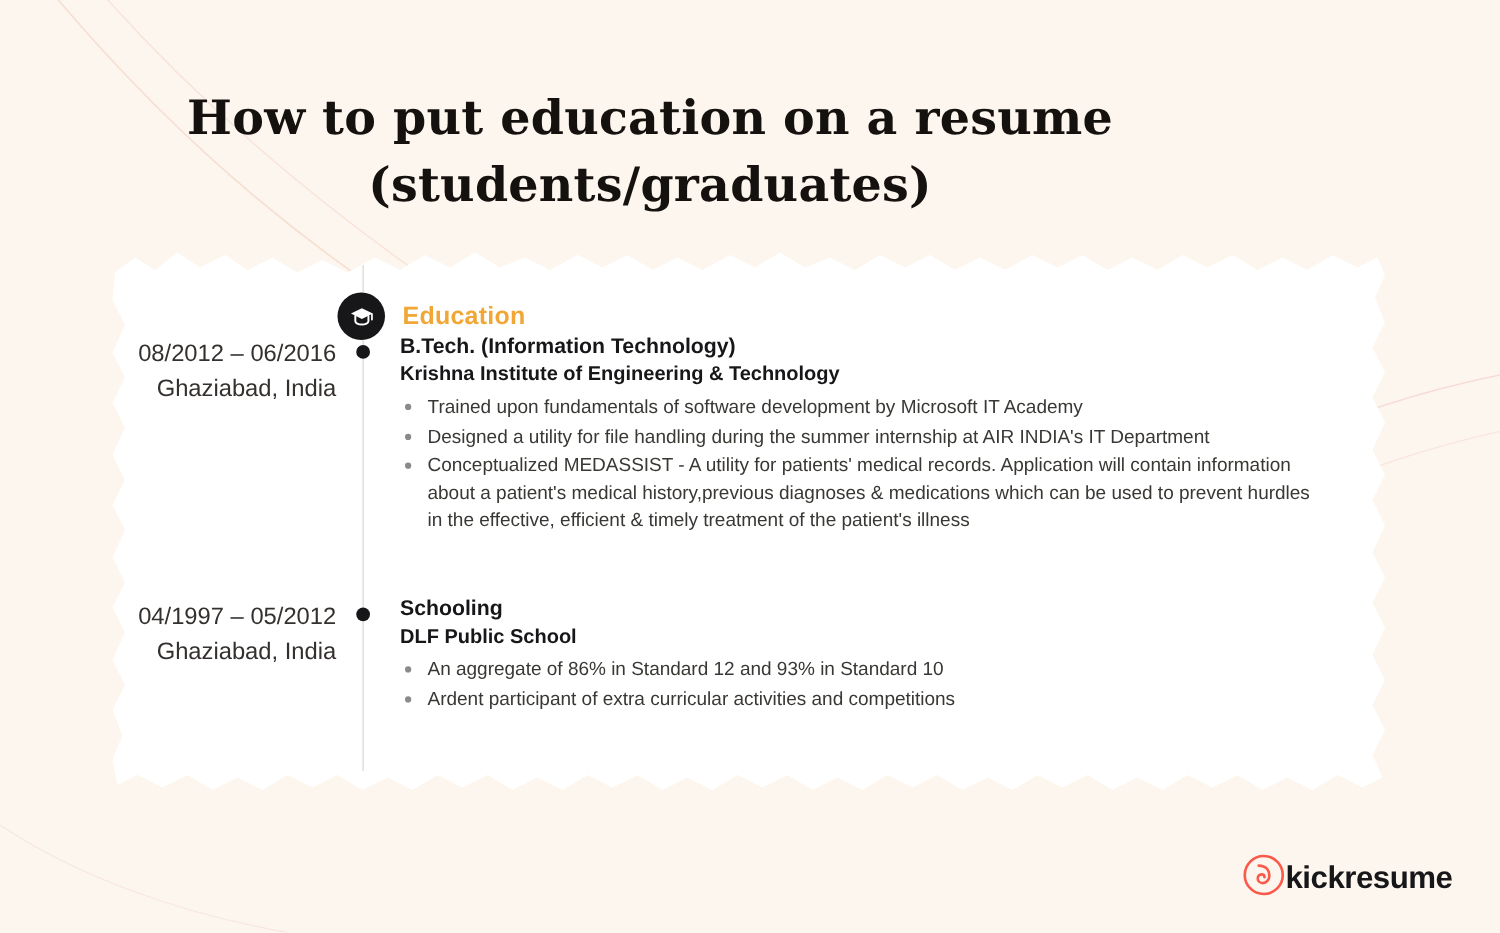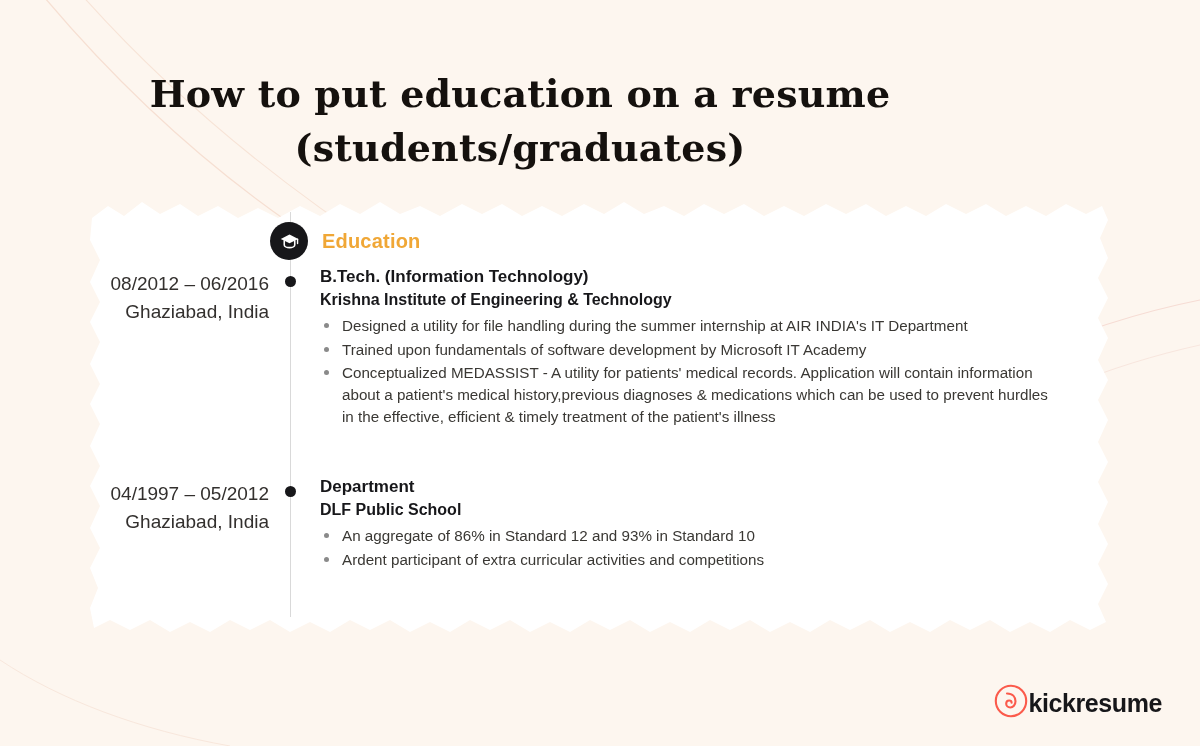"Education" .section-head { top: 30px -> 42px }
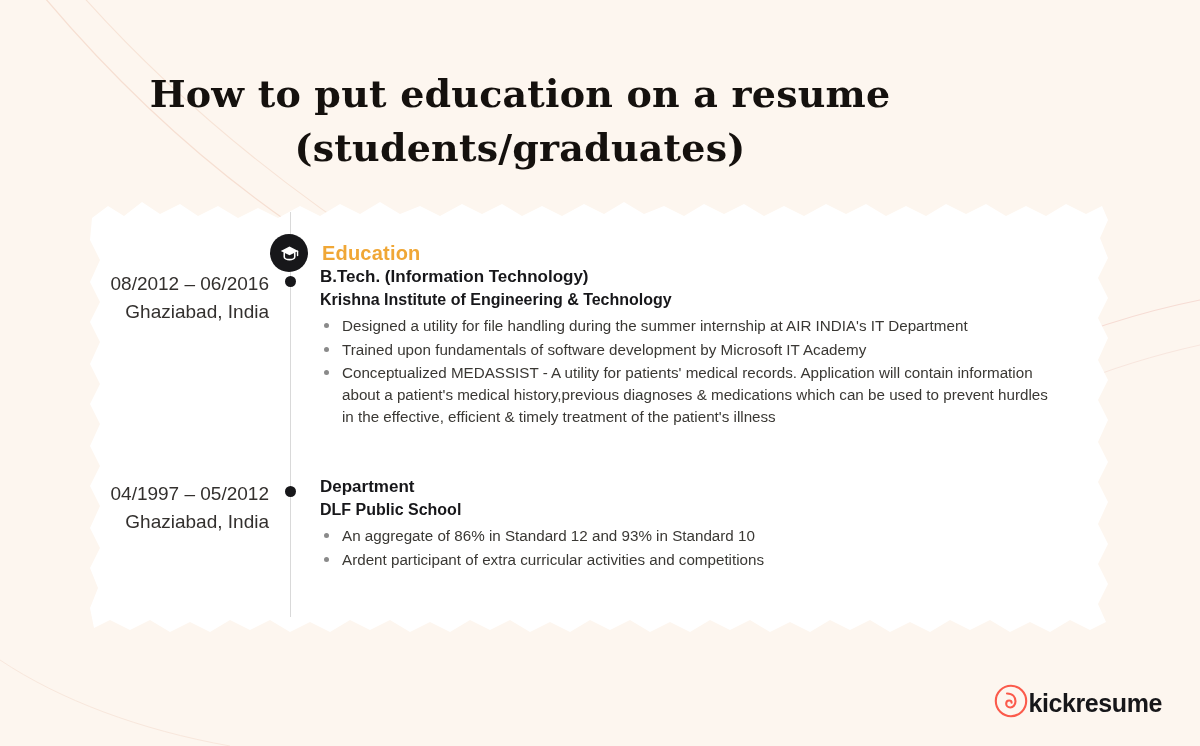"Designed a utility for file" li { order: before "Trained upon fundamentals of software" -> after "Trained upon fundamentals of software" }
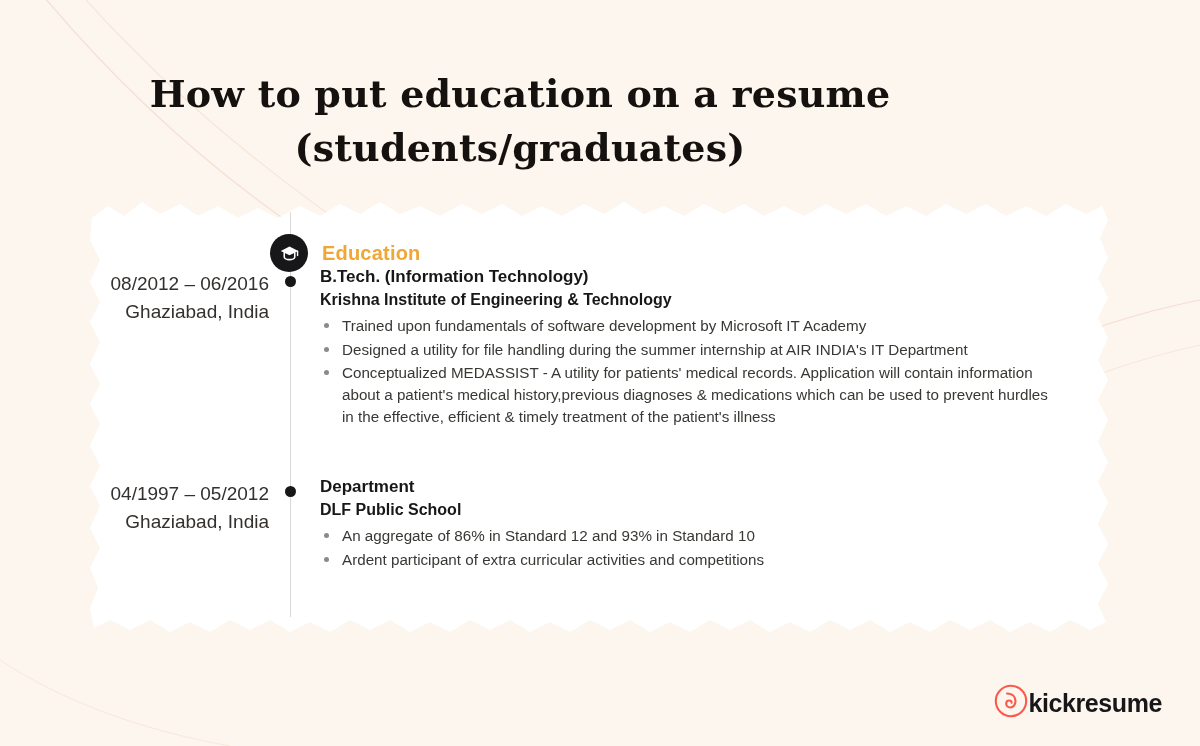"Department" div.job-title { text: Department -> Schooling }
